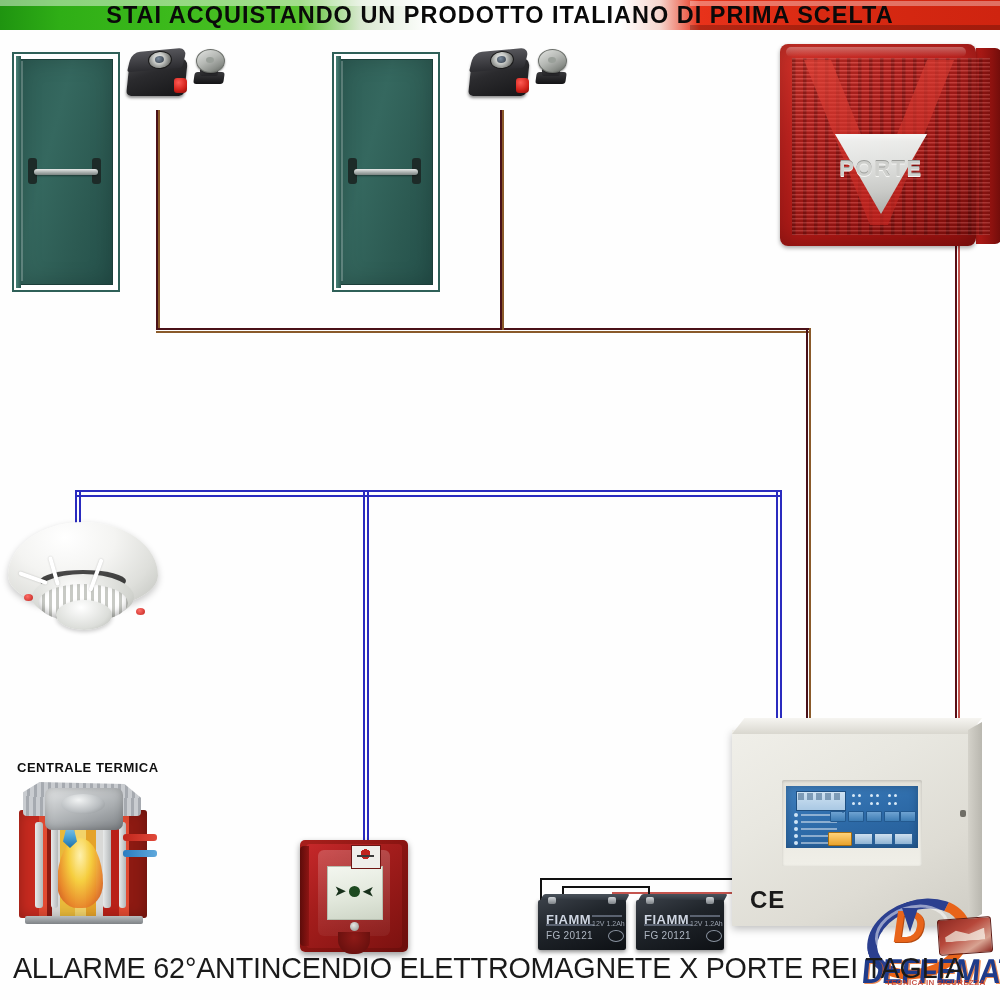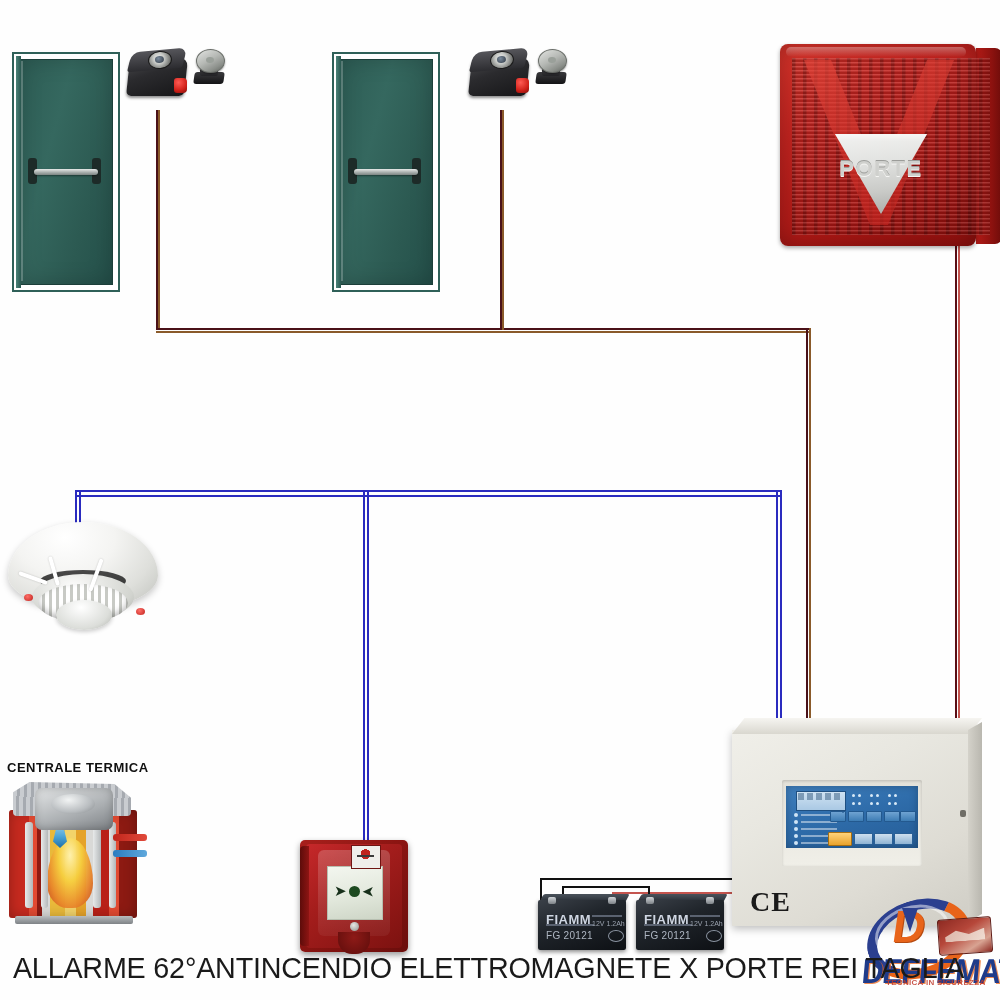"STAI ACQUISTANDO UN PRODOTTO ITALIANO" div.banner { html: none -> <div> <div></div> <div></div> <div></div> <div></div> <div>STAI ACQUISTANDO UN PRODOTTO ITALIANO DI PRIMA SCELTA</div> </div> }
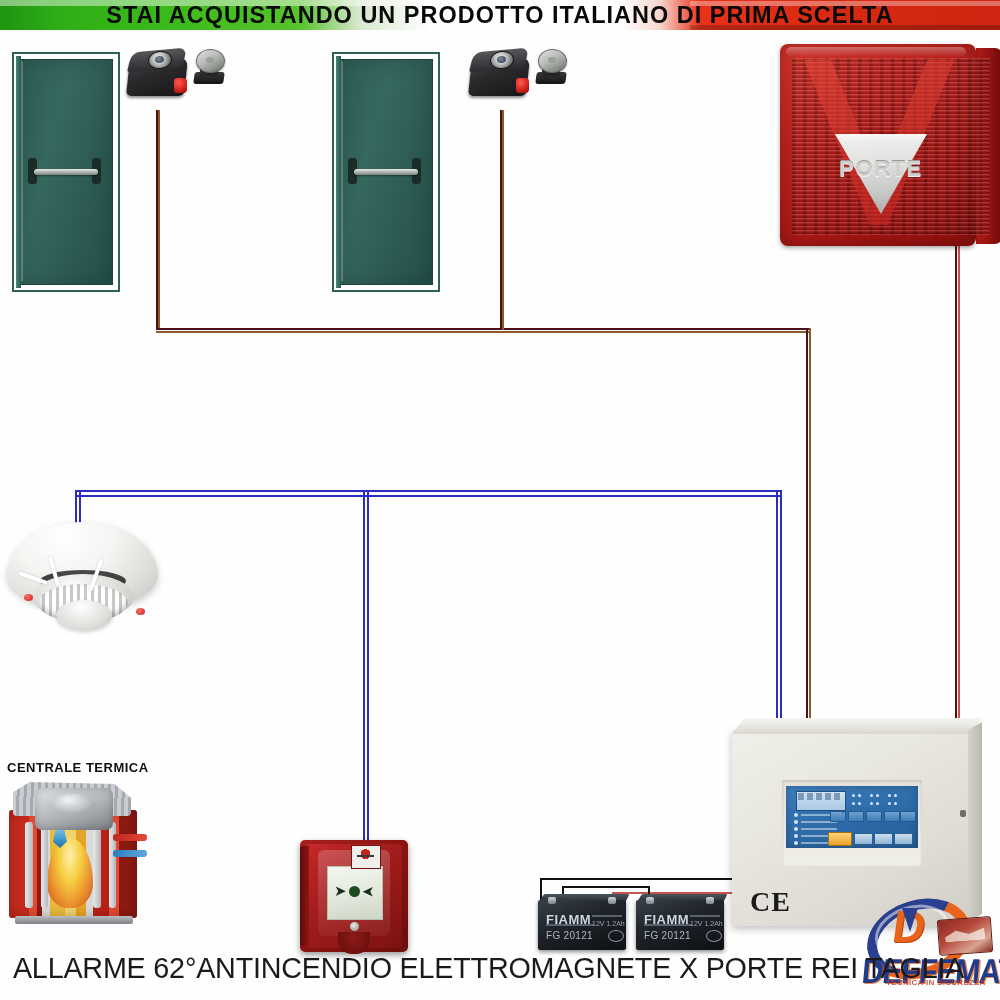"CENTRALE TERMICA" div.boil { left: 3px -> 13px }
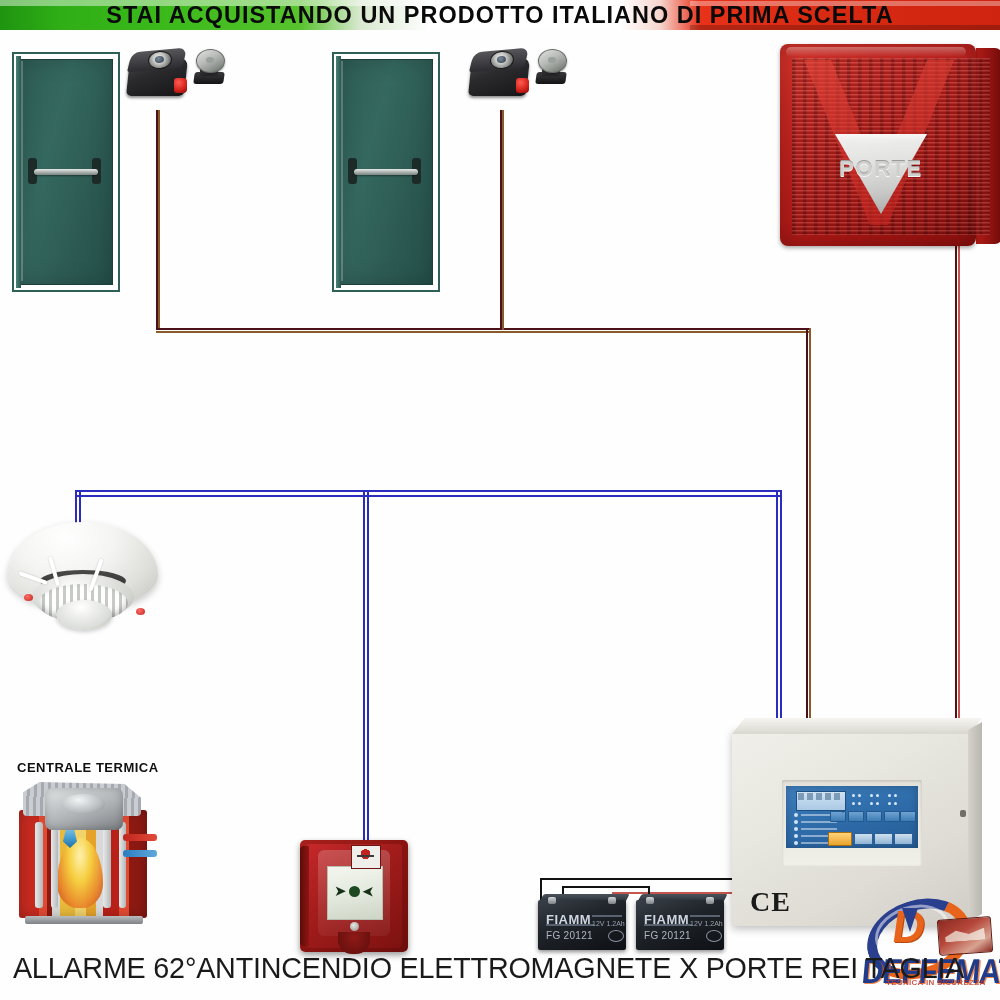"CE" .panel .ce { font-family: Liberation Serif, serif -> Liberation Sans, sans-serif; font-size: 28px -> 24px }
